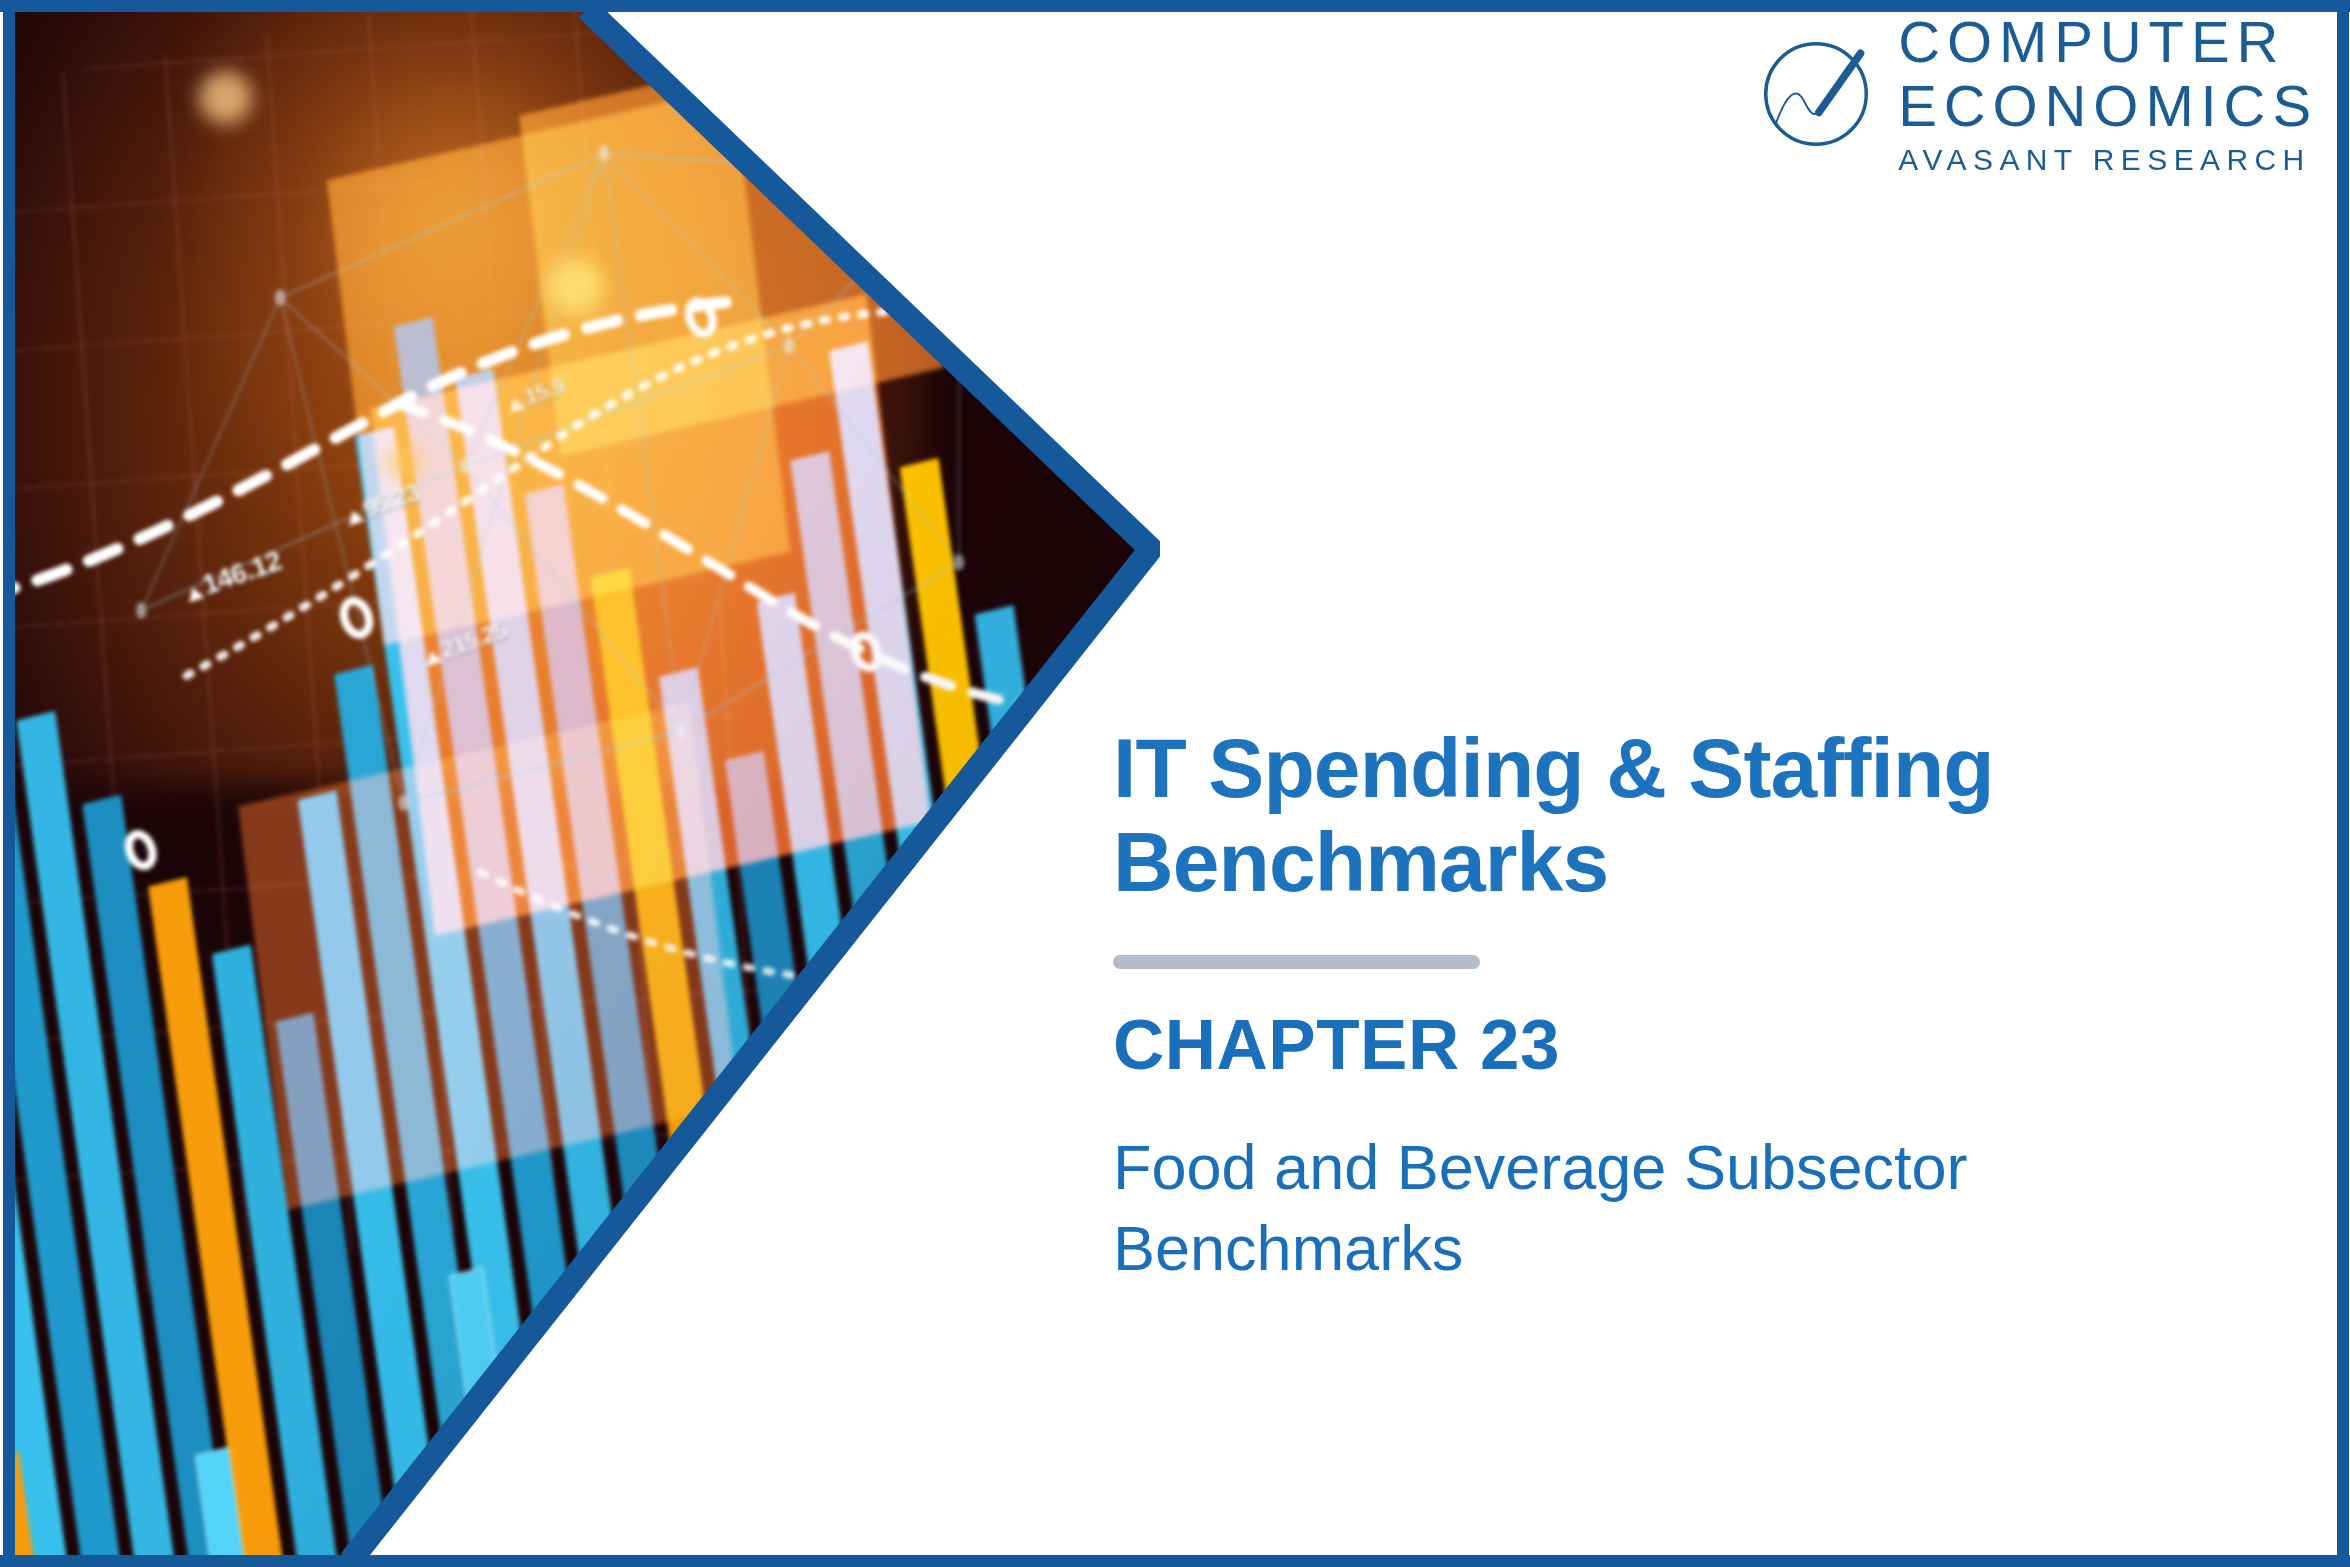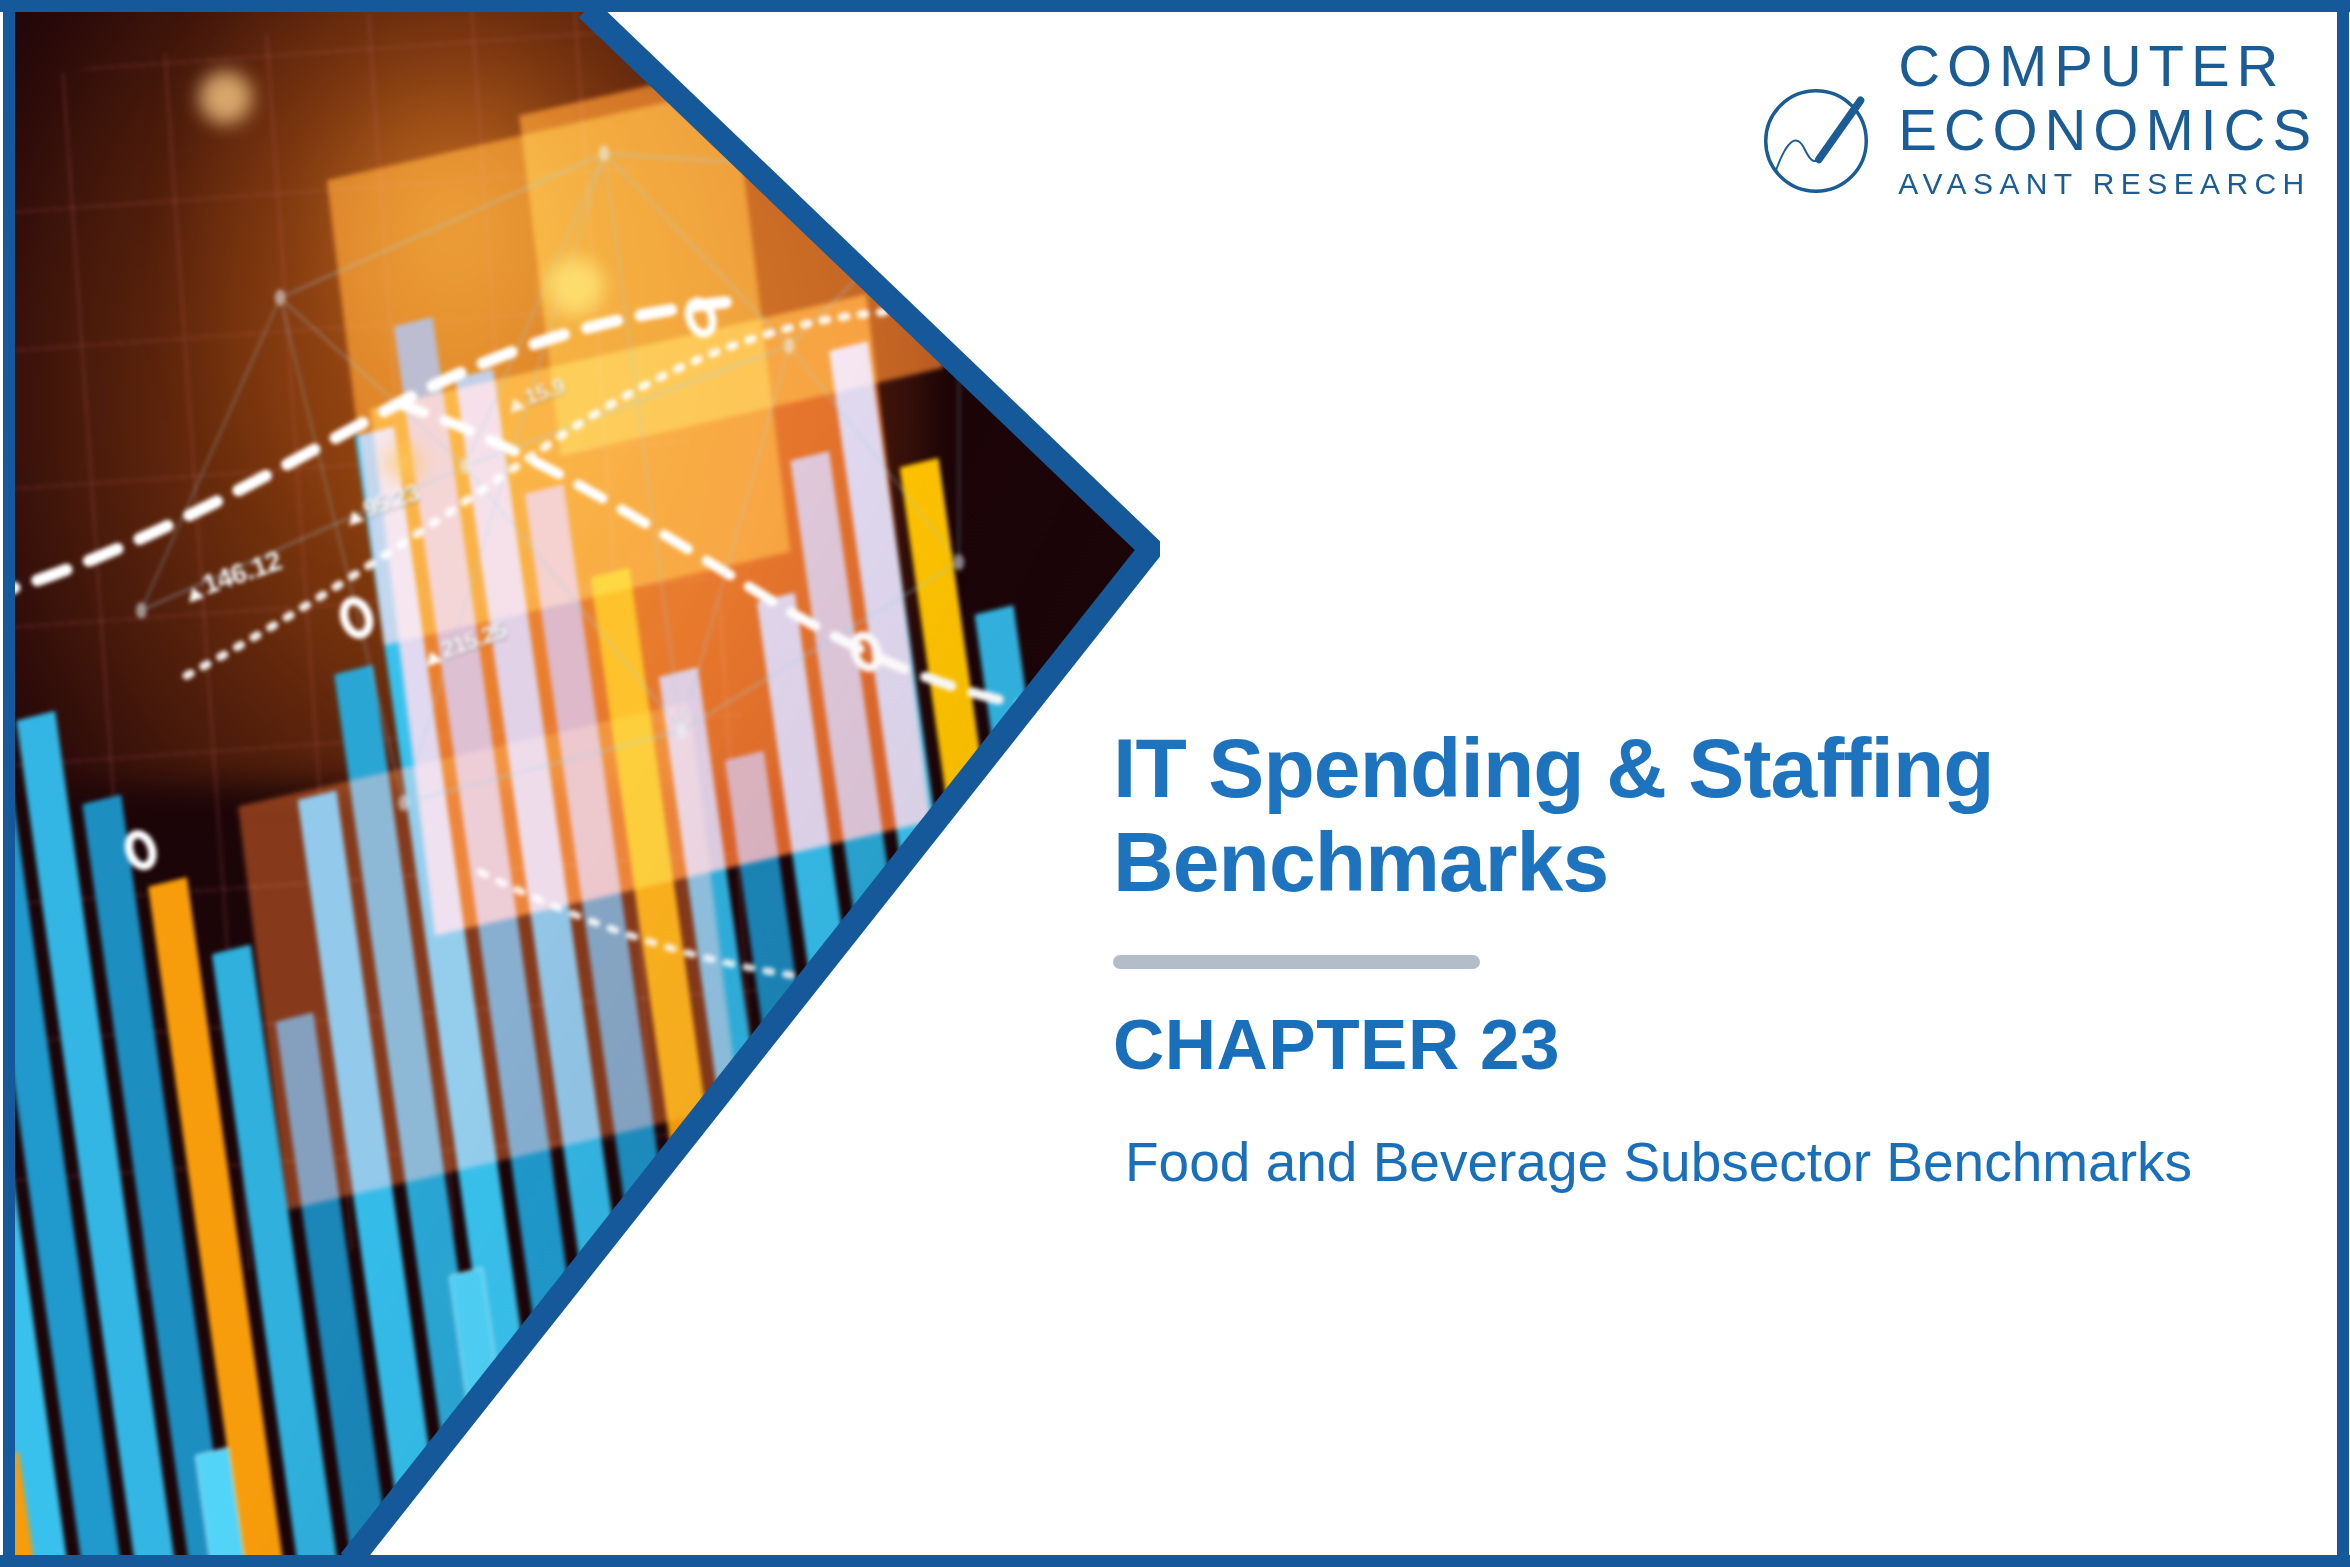"COMPUTER" .logo { align-items: flex-end -> center; top: 37px -> 13px }
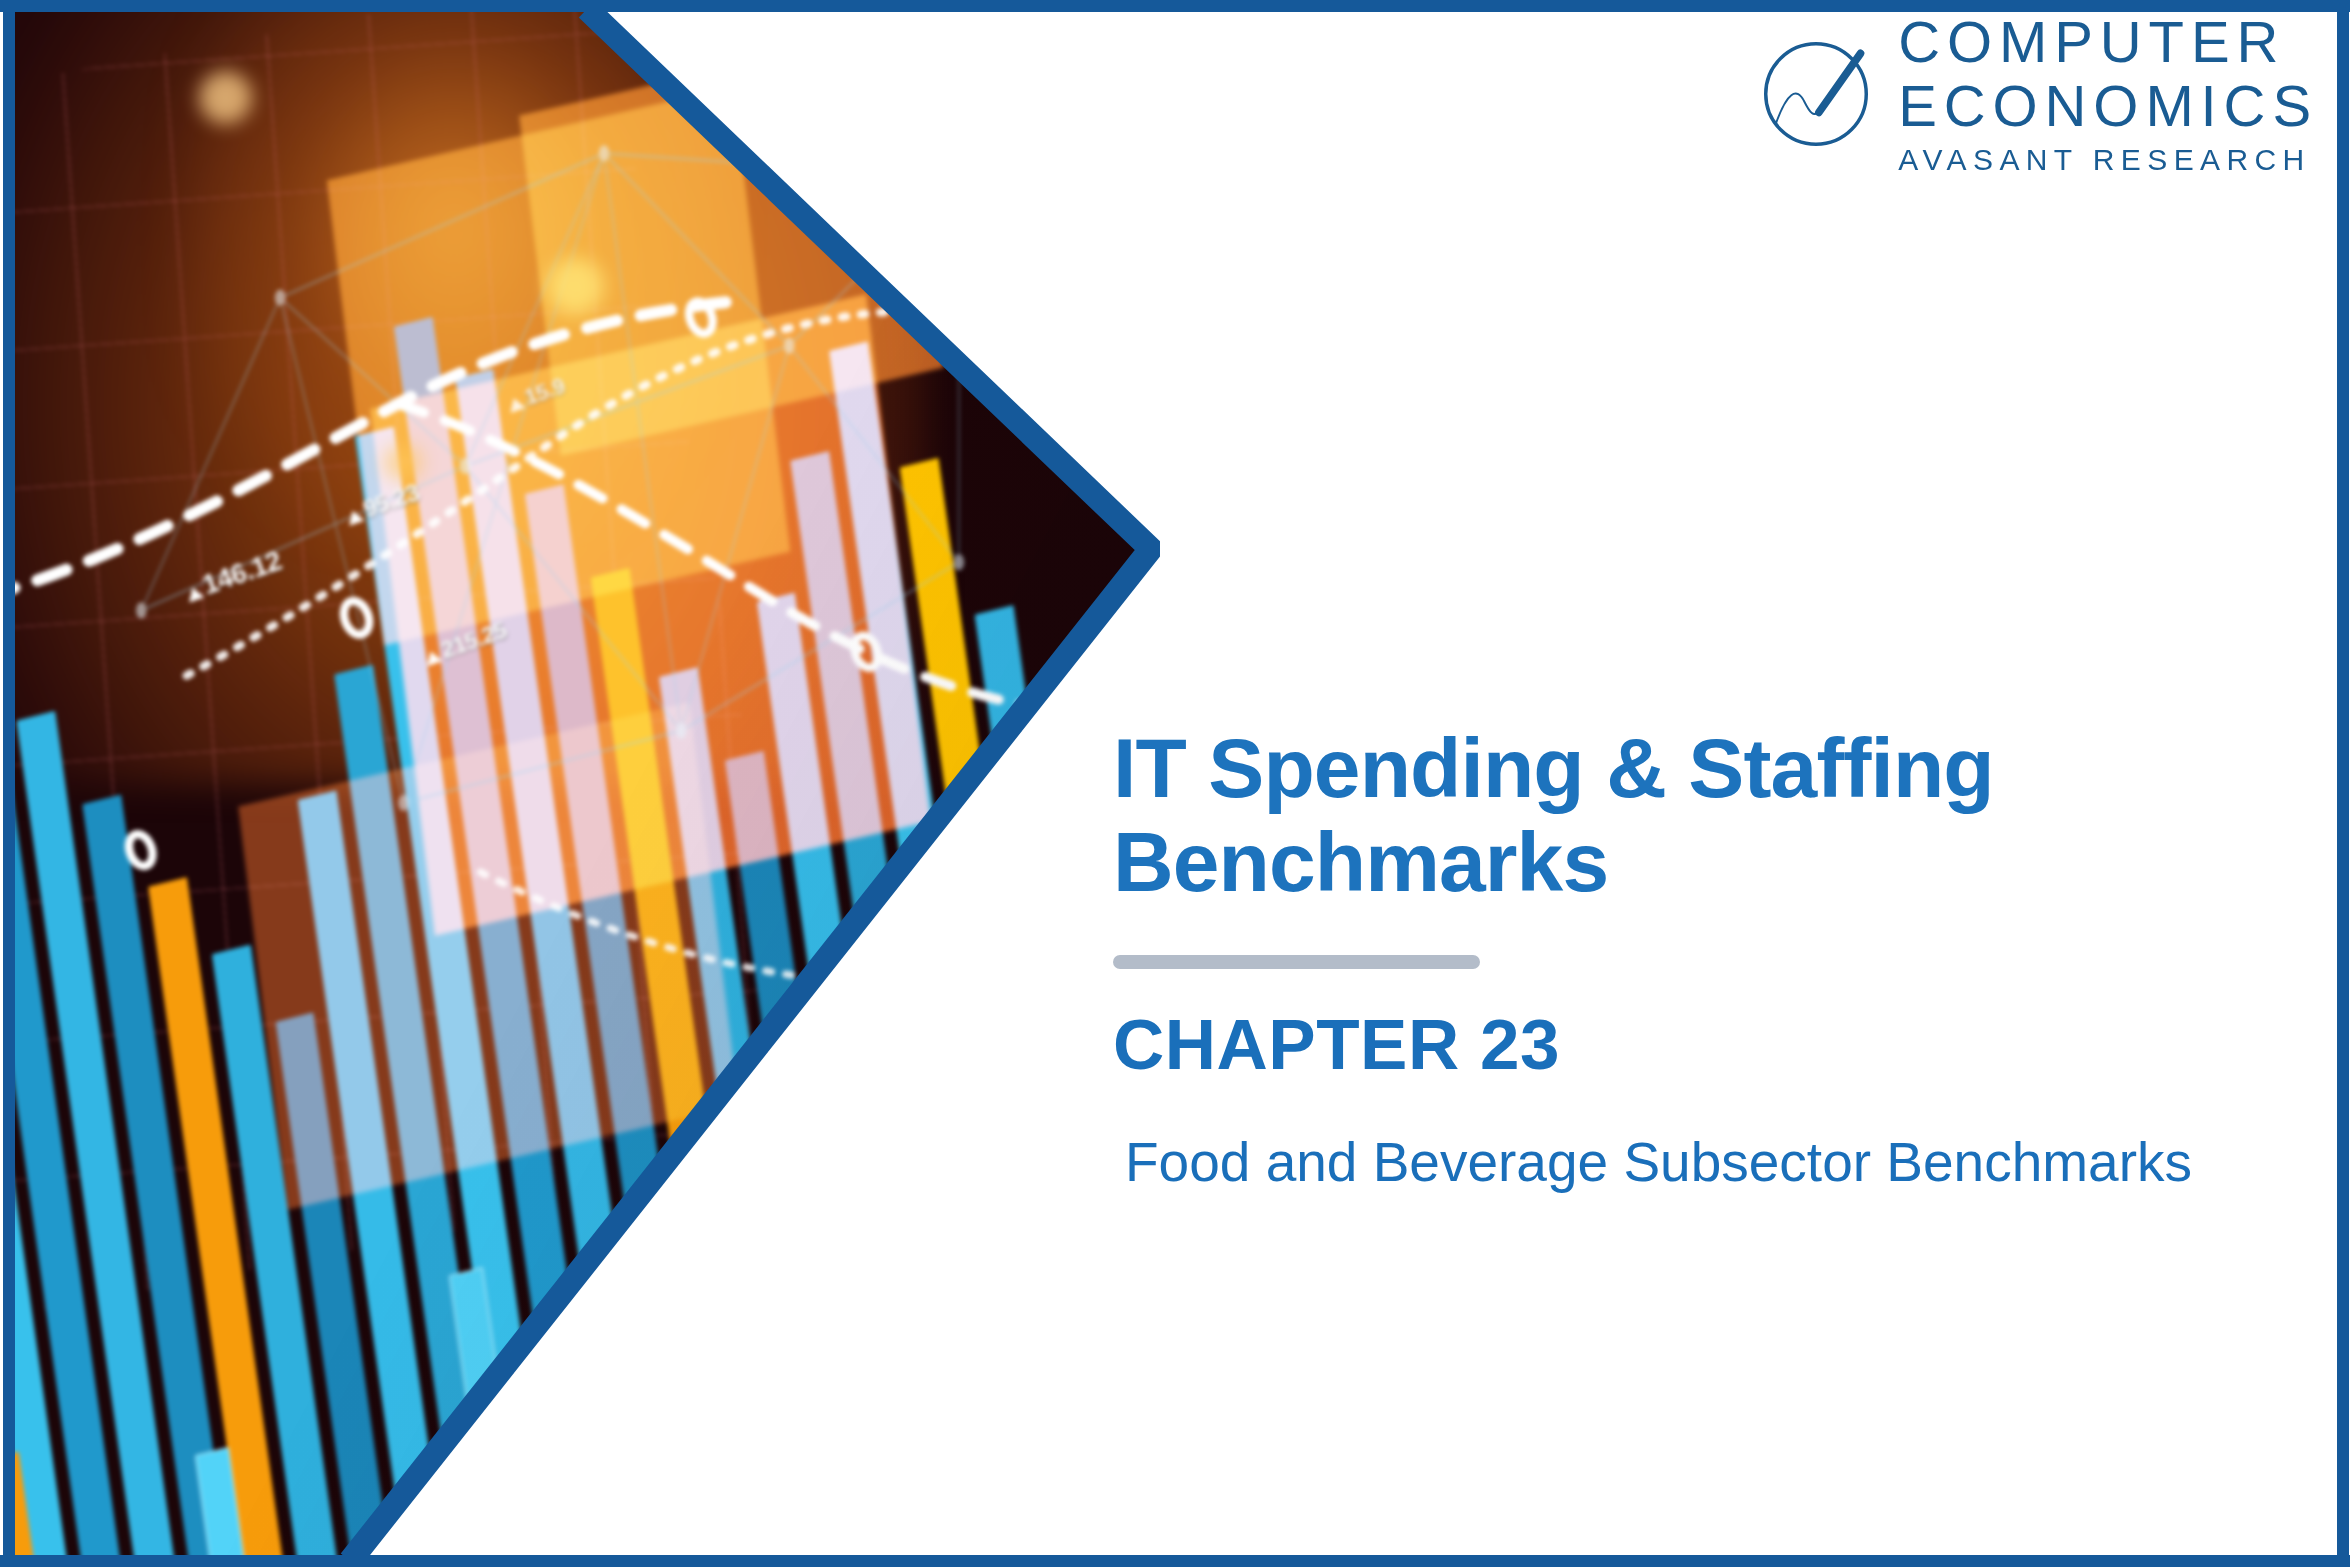"Food and Beverage Subsector Benchmarks" .subtitle { font-size: 55px -> 63px; margin: 0 0 40px 12px -> 0 0 40px 0 }
